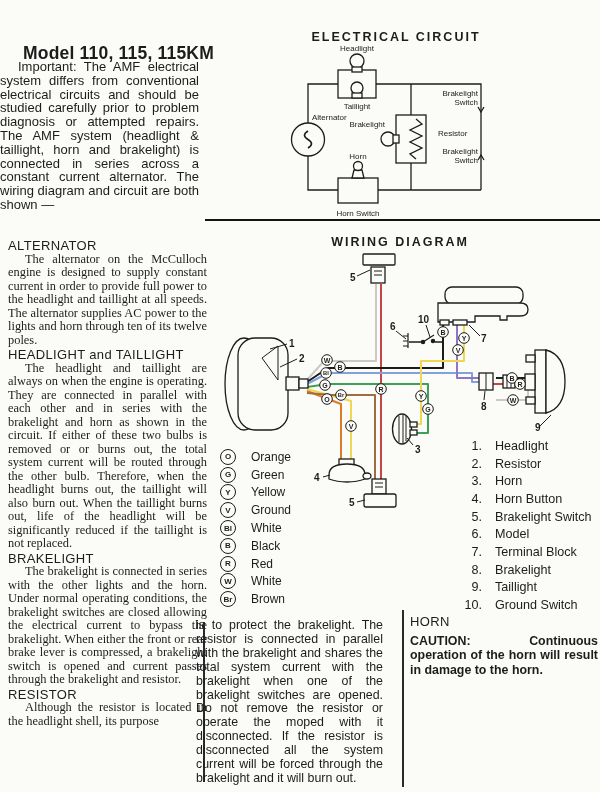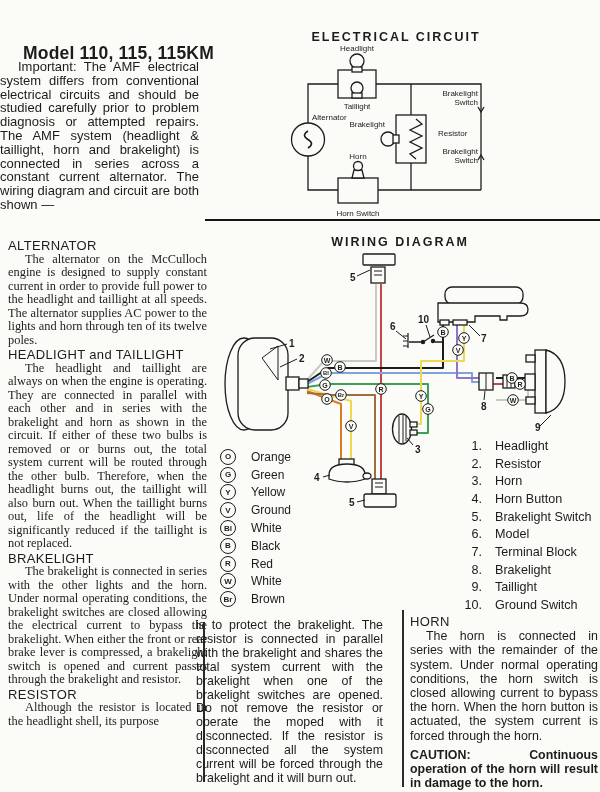"The horn is connected in" p { html: <p>The horn is connected in series with the remainder of the system. Under normal operating conditions, the horn switch is closed allowing current to bypass the horn. When the horn button is actuated, the system current is forced through the horn.</p> -> none }
